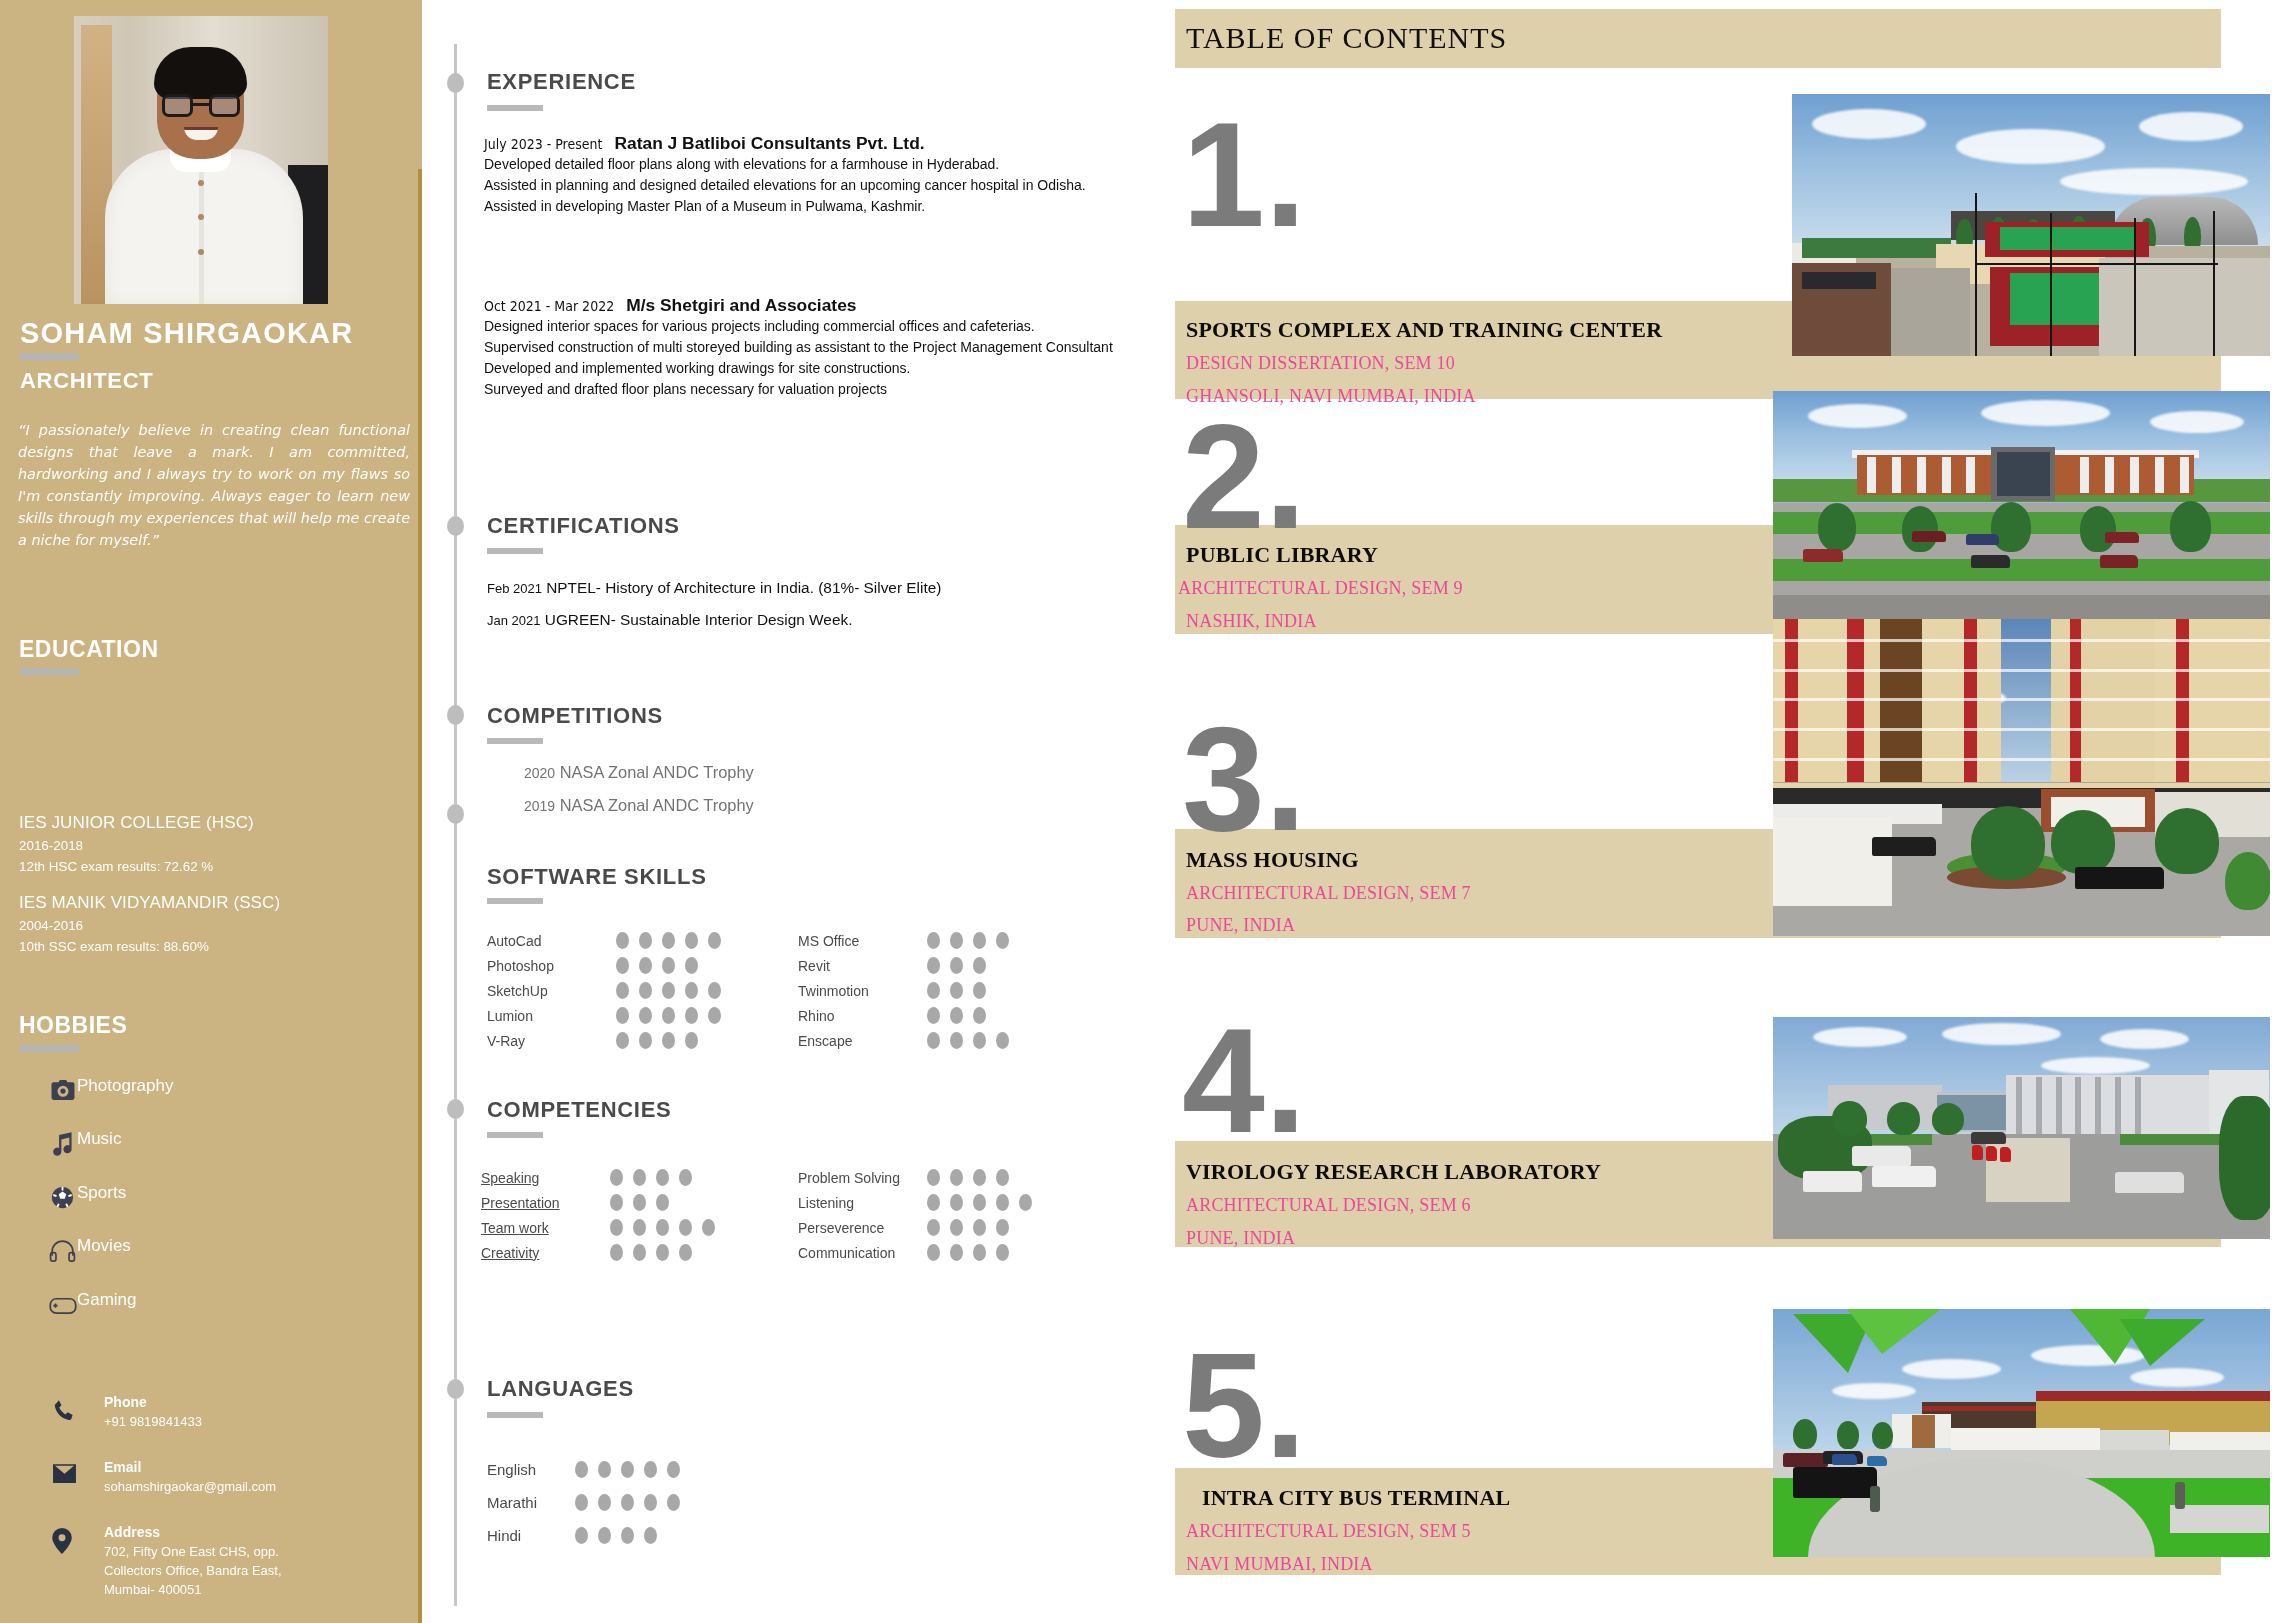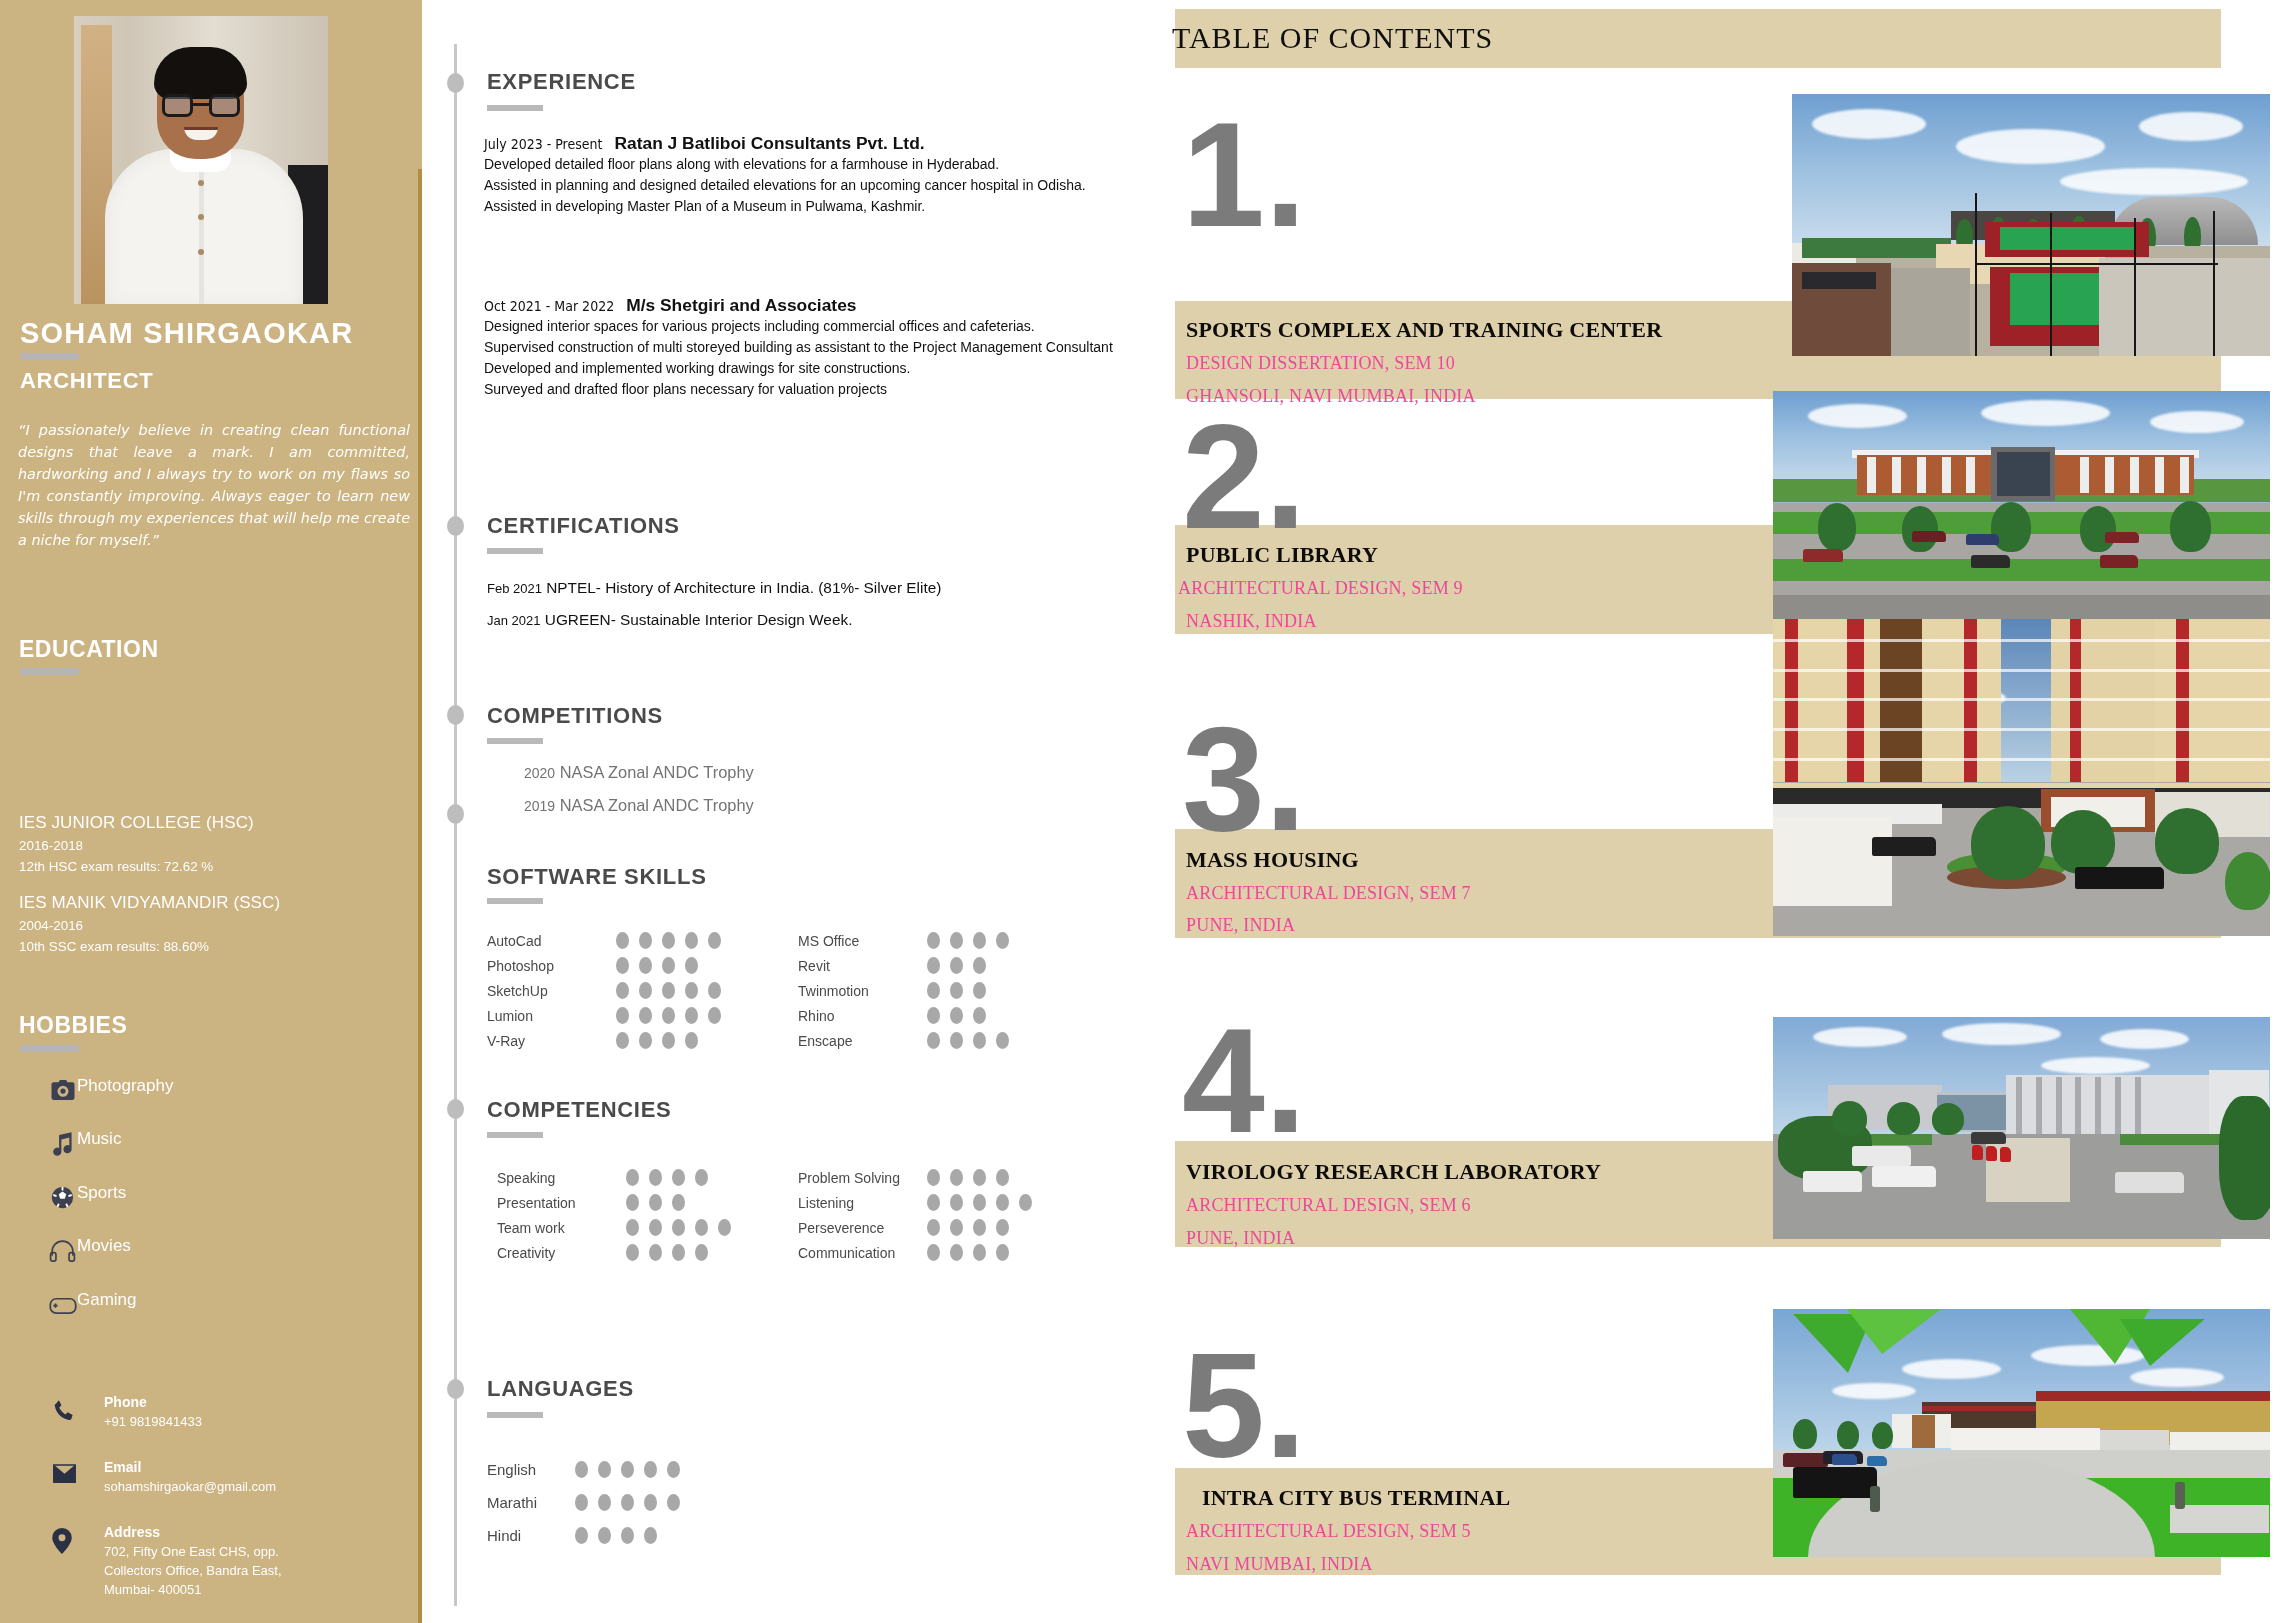"TABLE OF CONTENTS" #toc-title { left: 21px -> 35px }
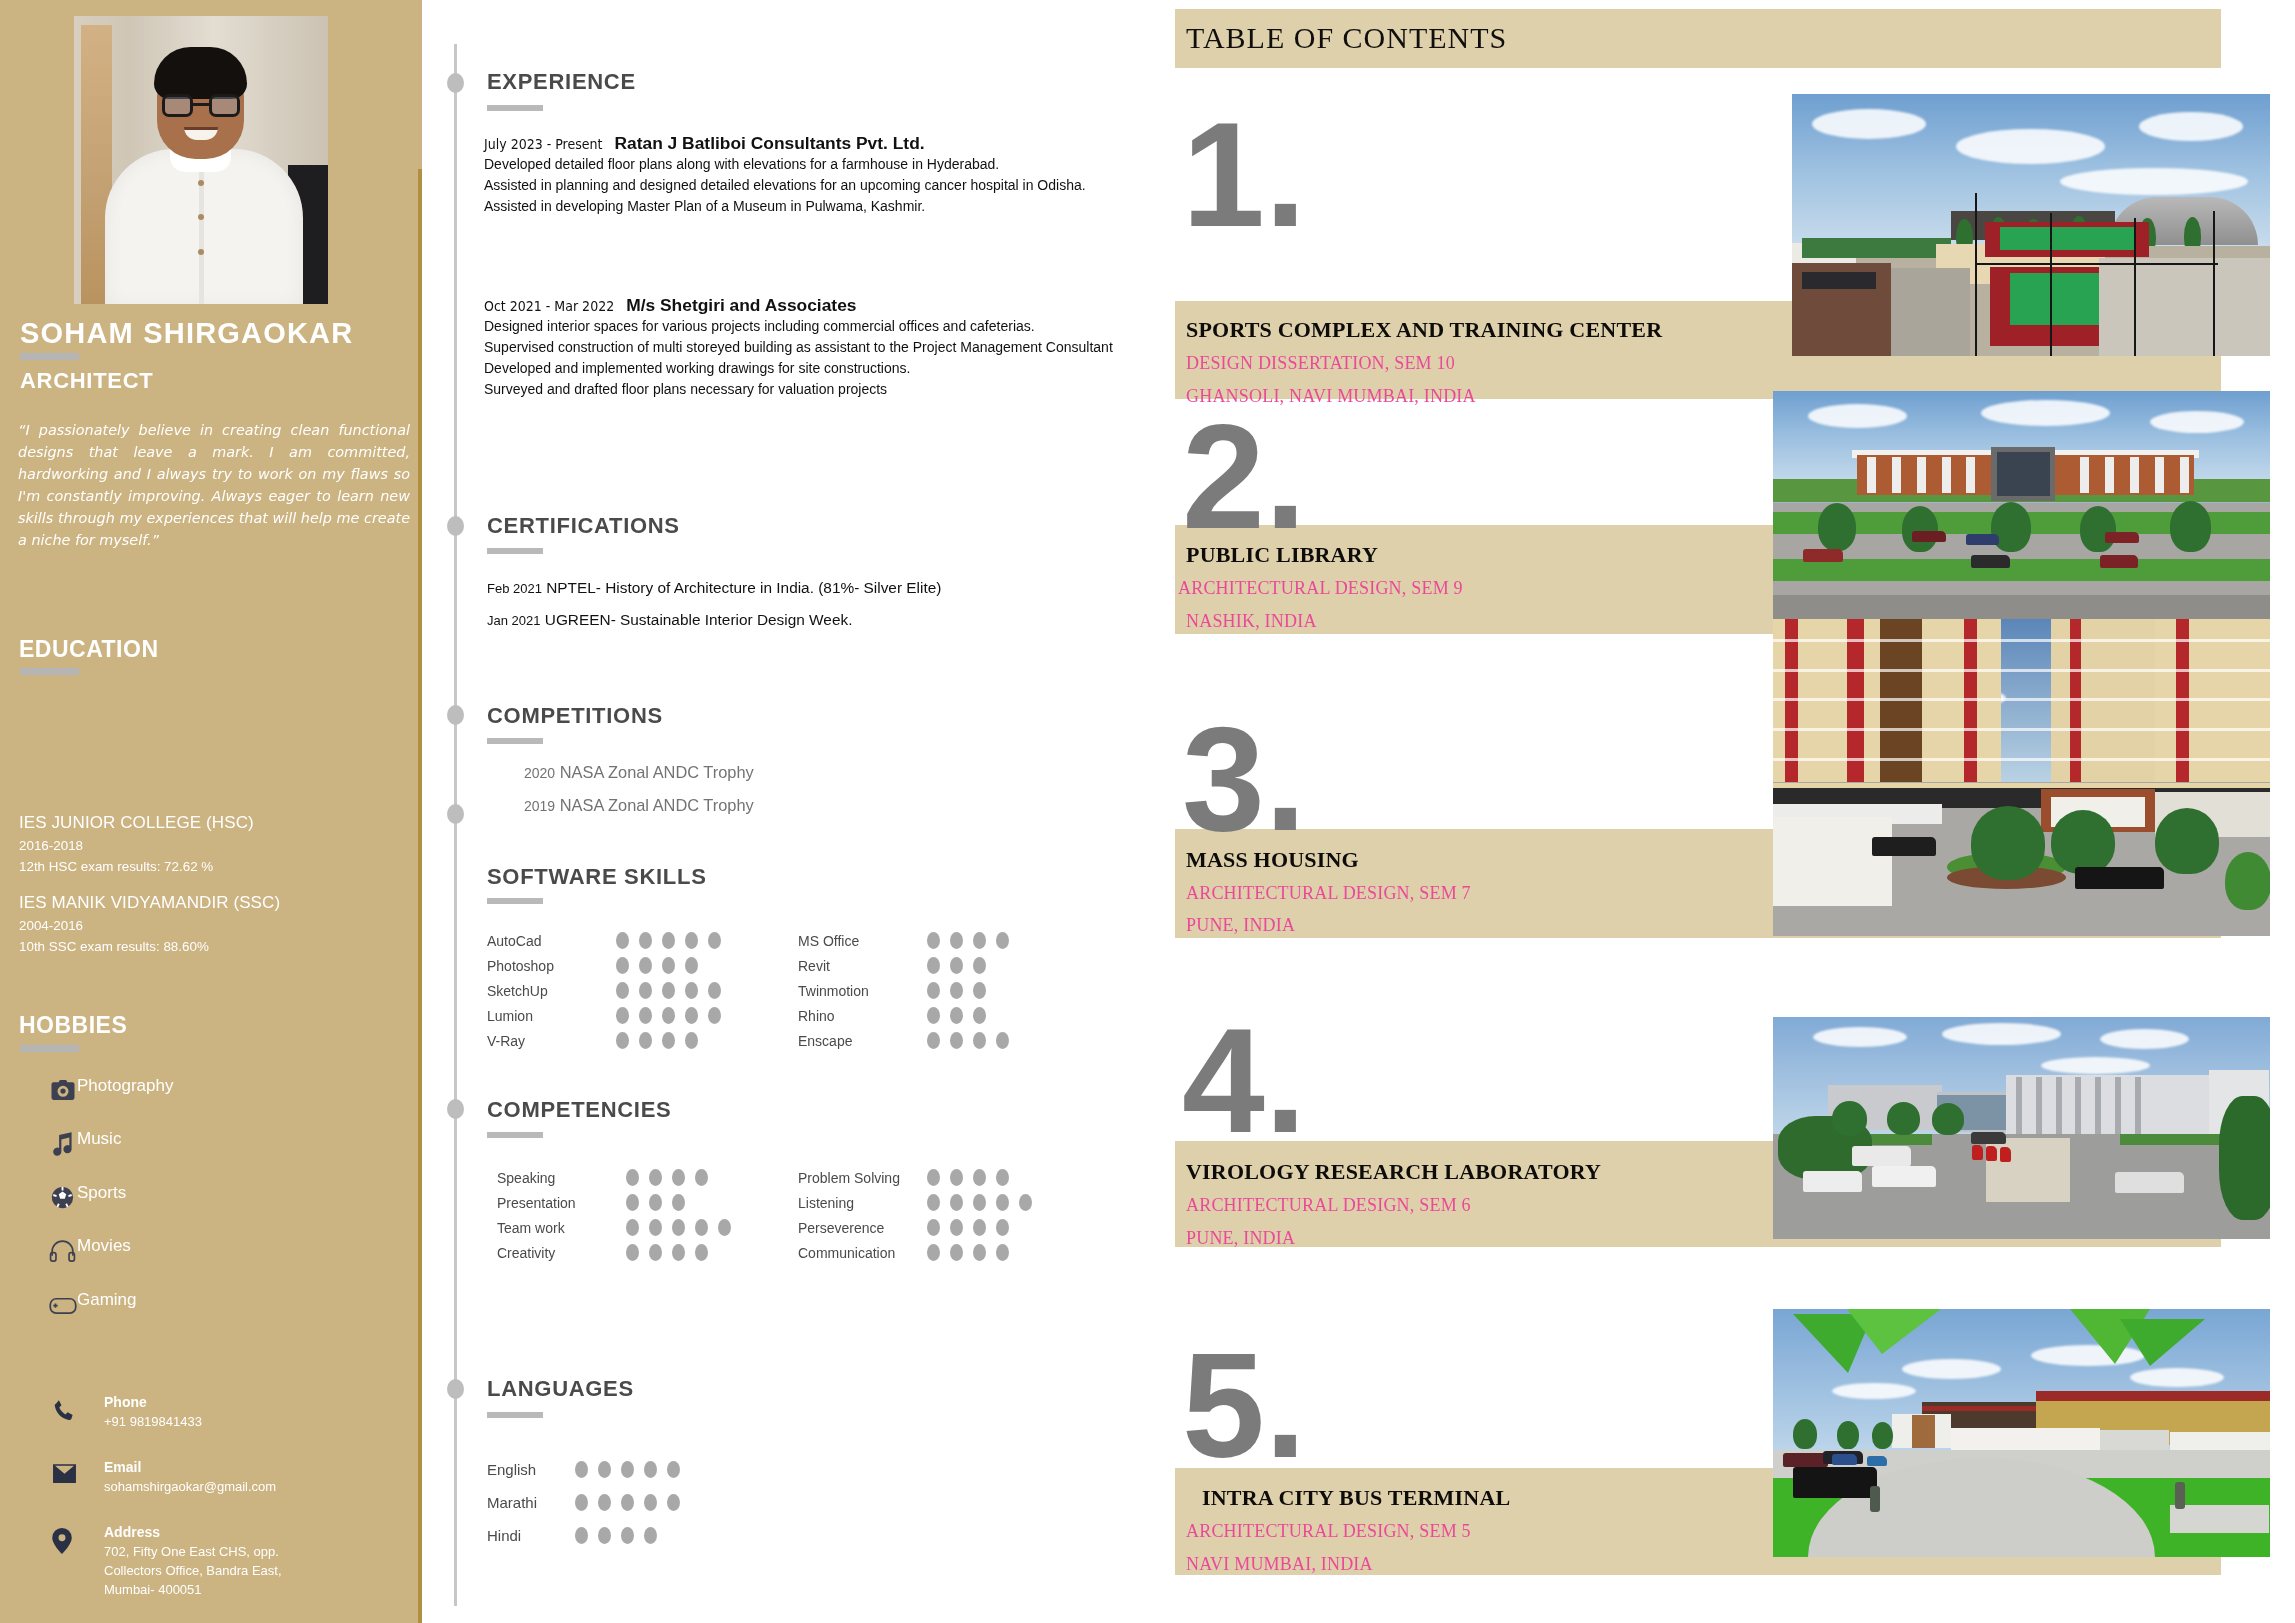"Speaking" div.skill-tbl { left: 75px -> 59px; text-decoration: none -> underline }
